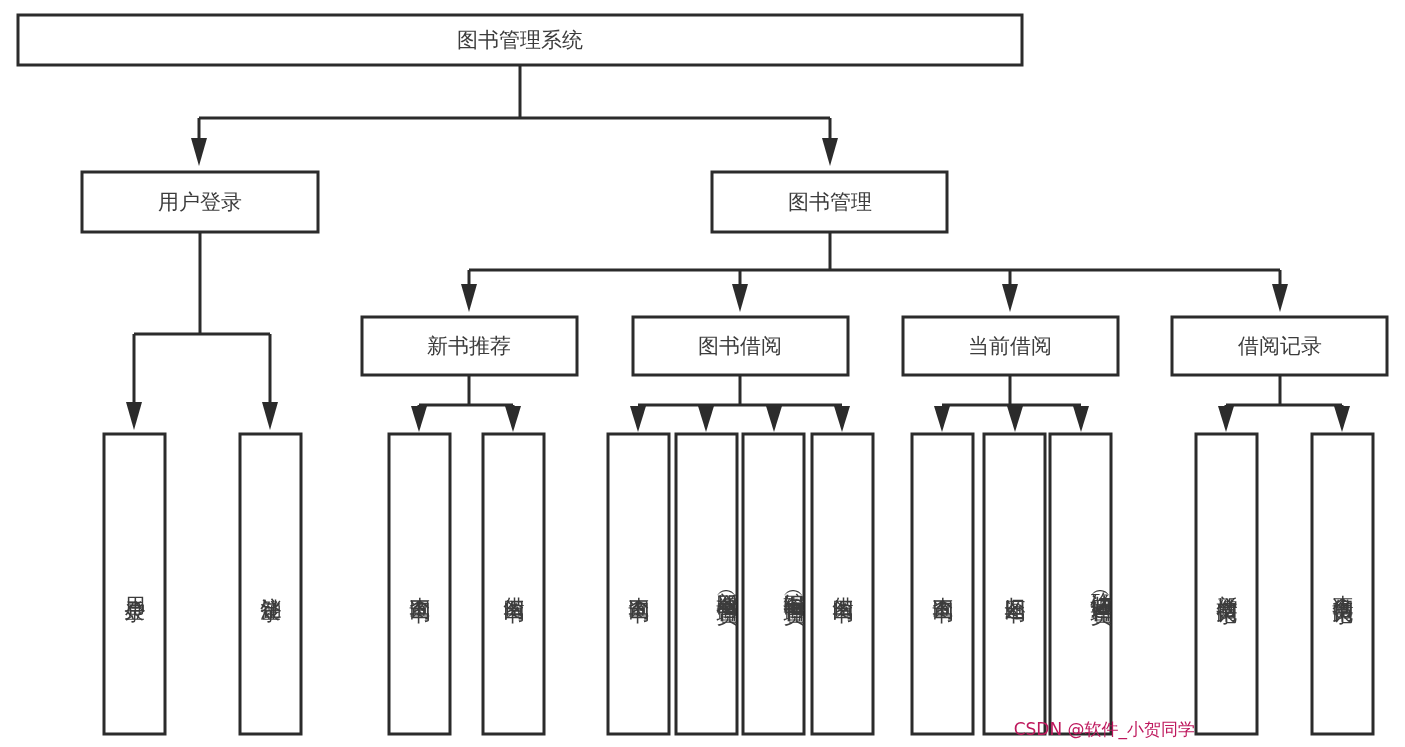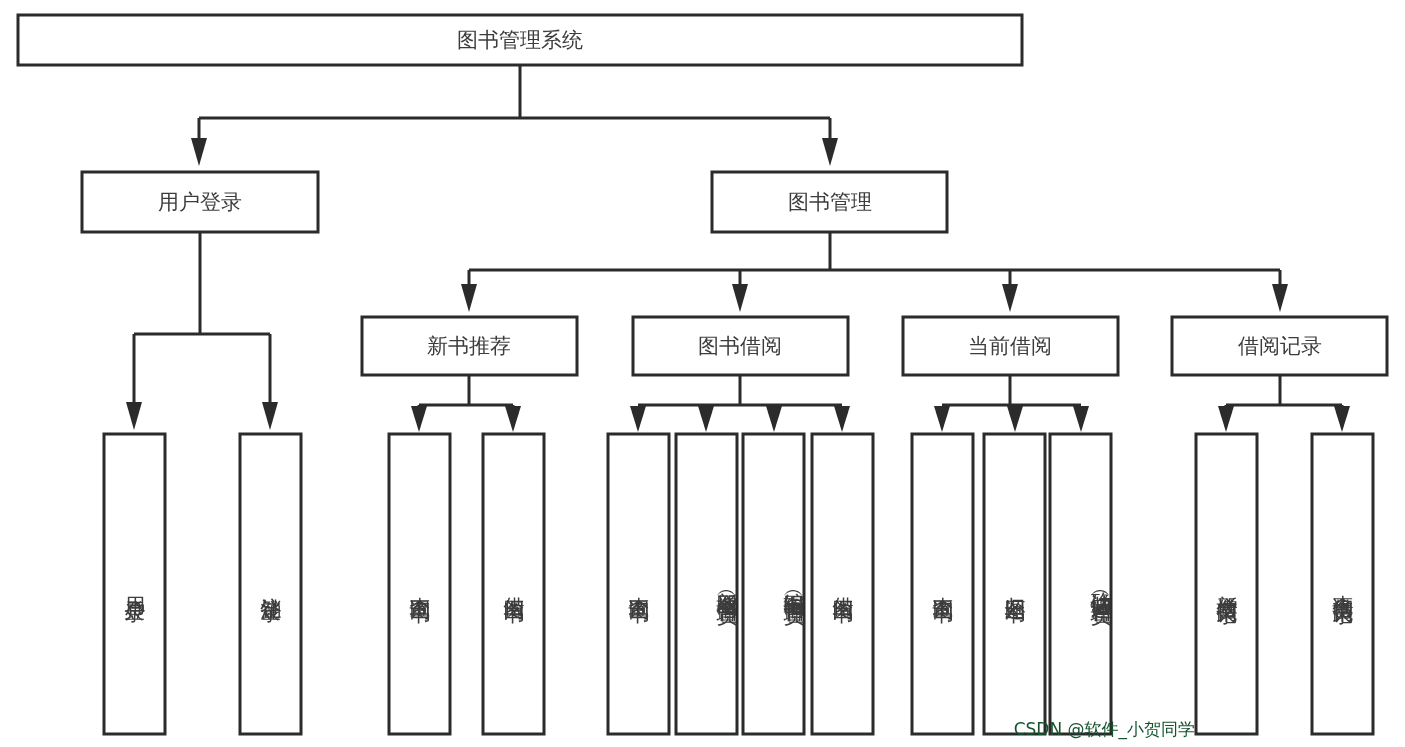"CSDN @软件_小贺同学" .watermark { color: #14532d -> #be185d }
